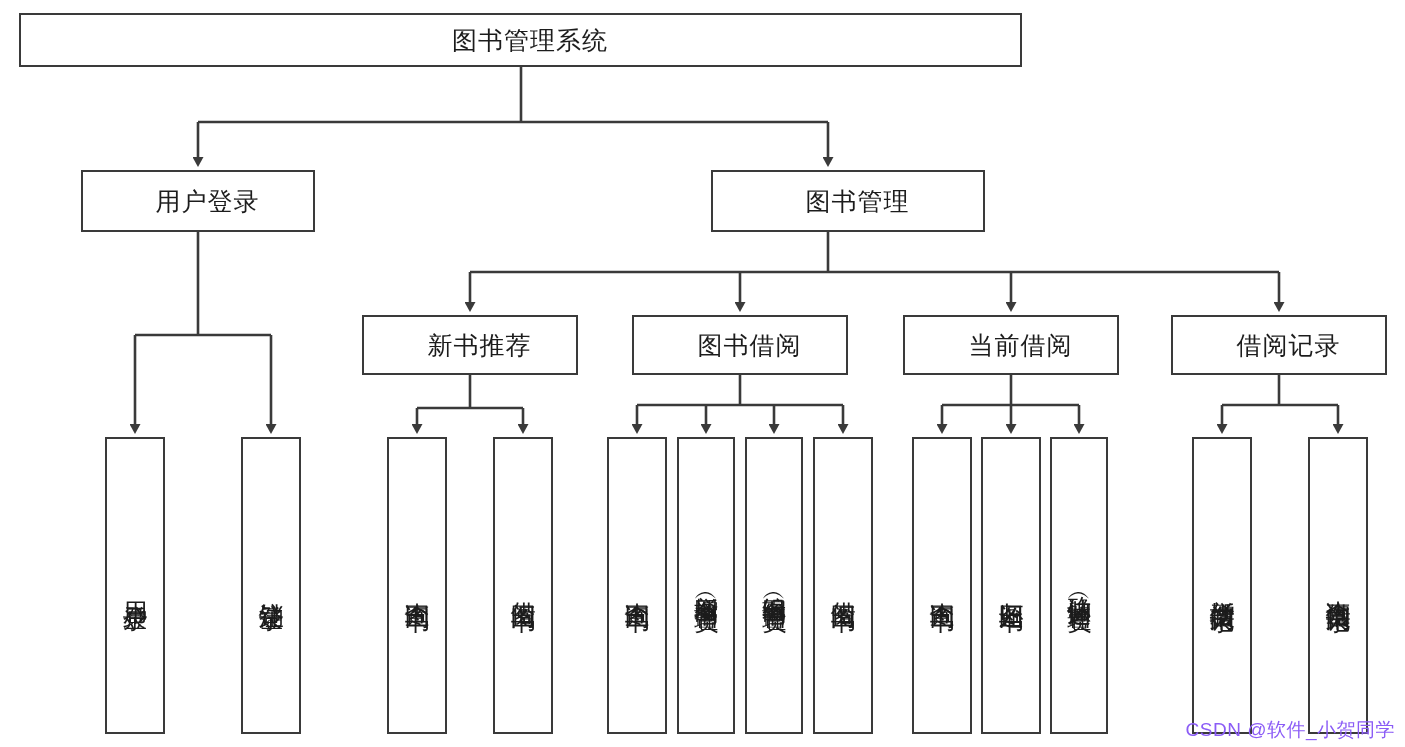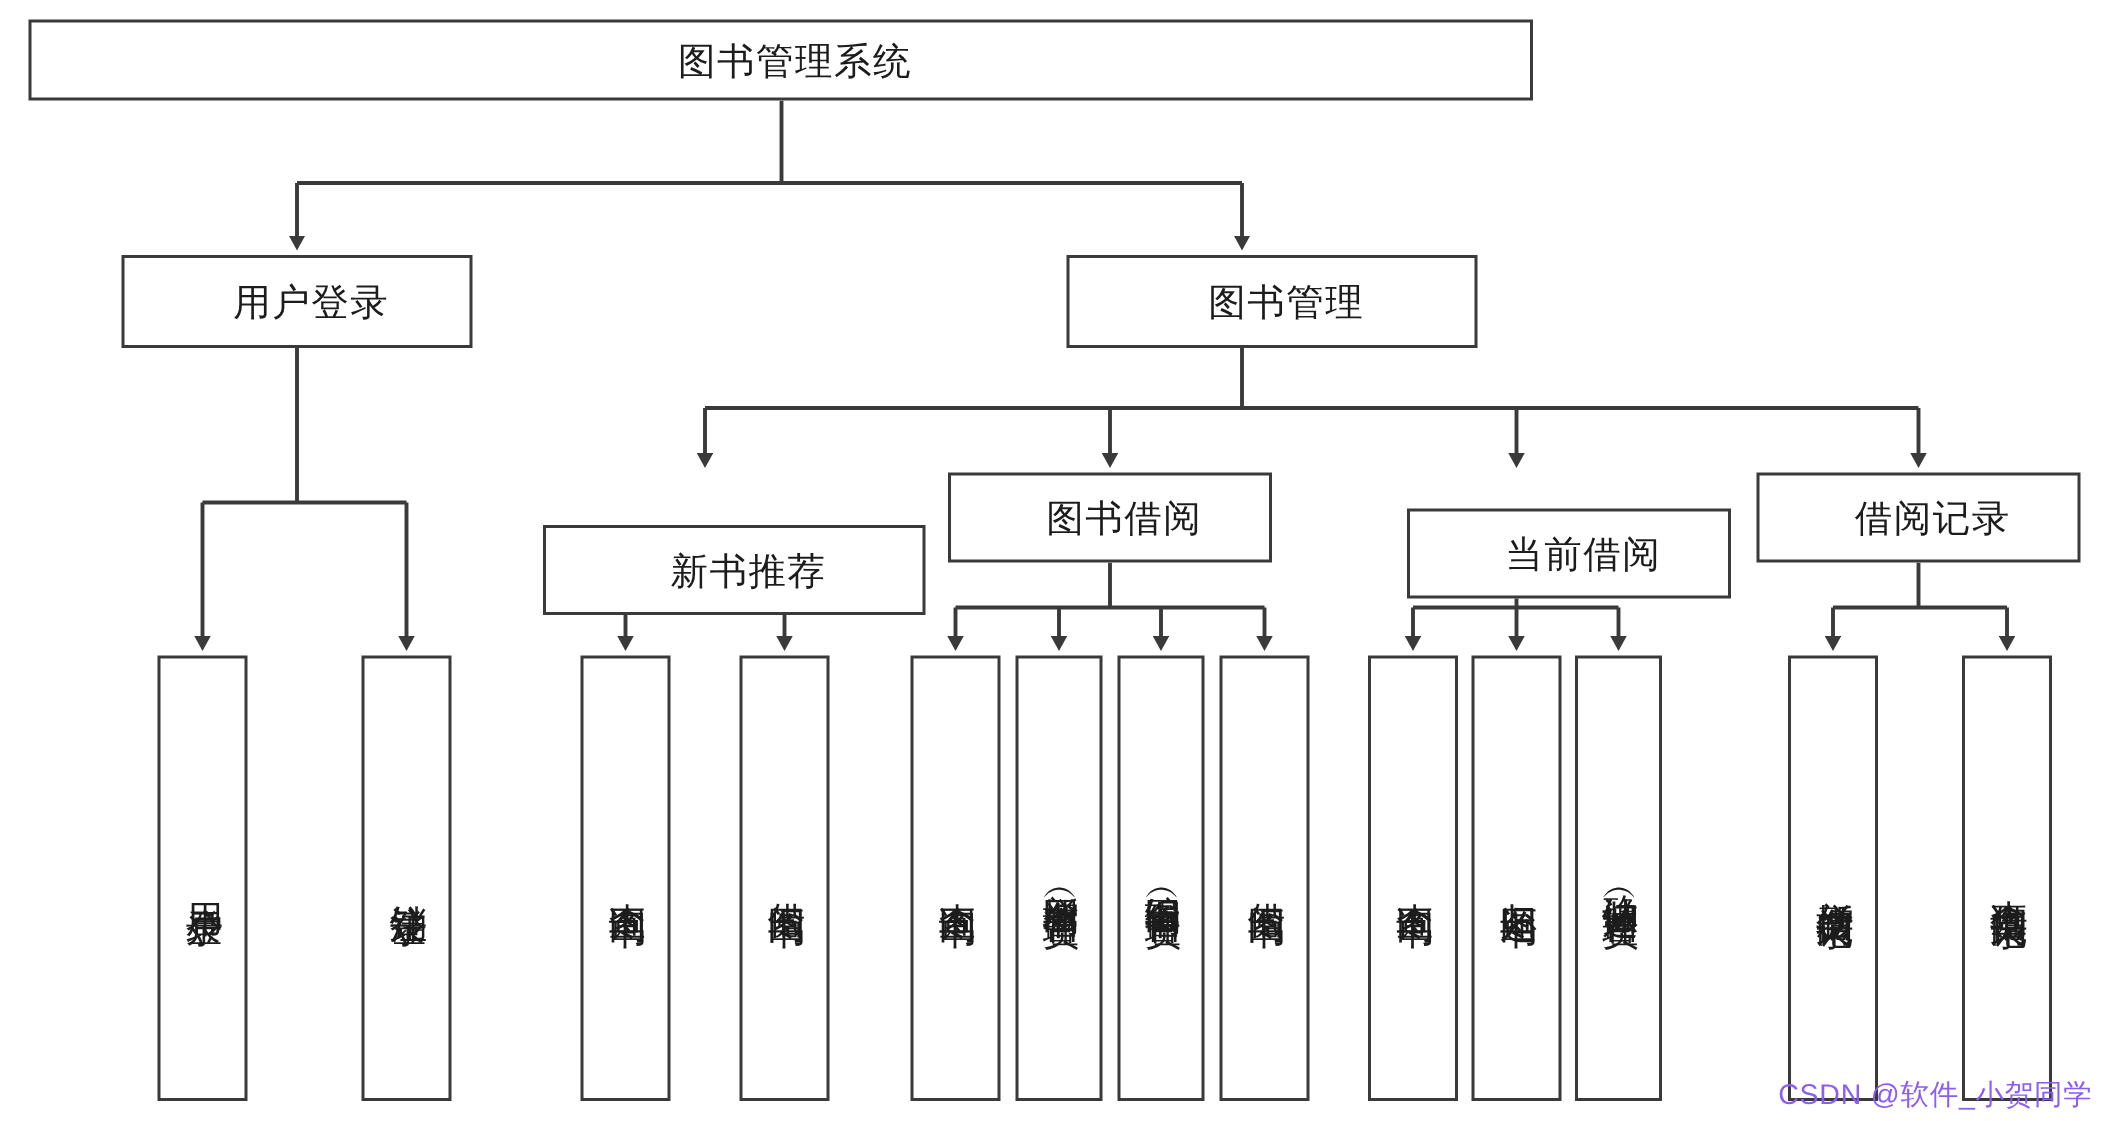"新书推荐" div.node { margin-top: 35px -> none; width: 255px -> 216px }
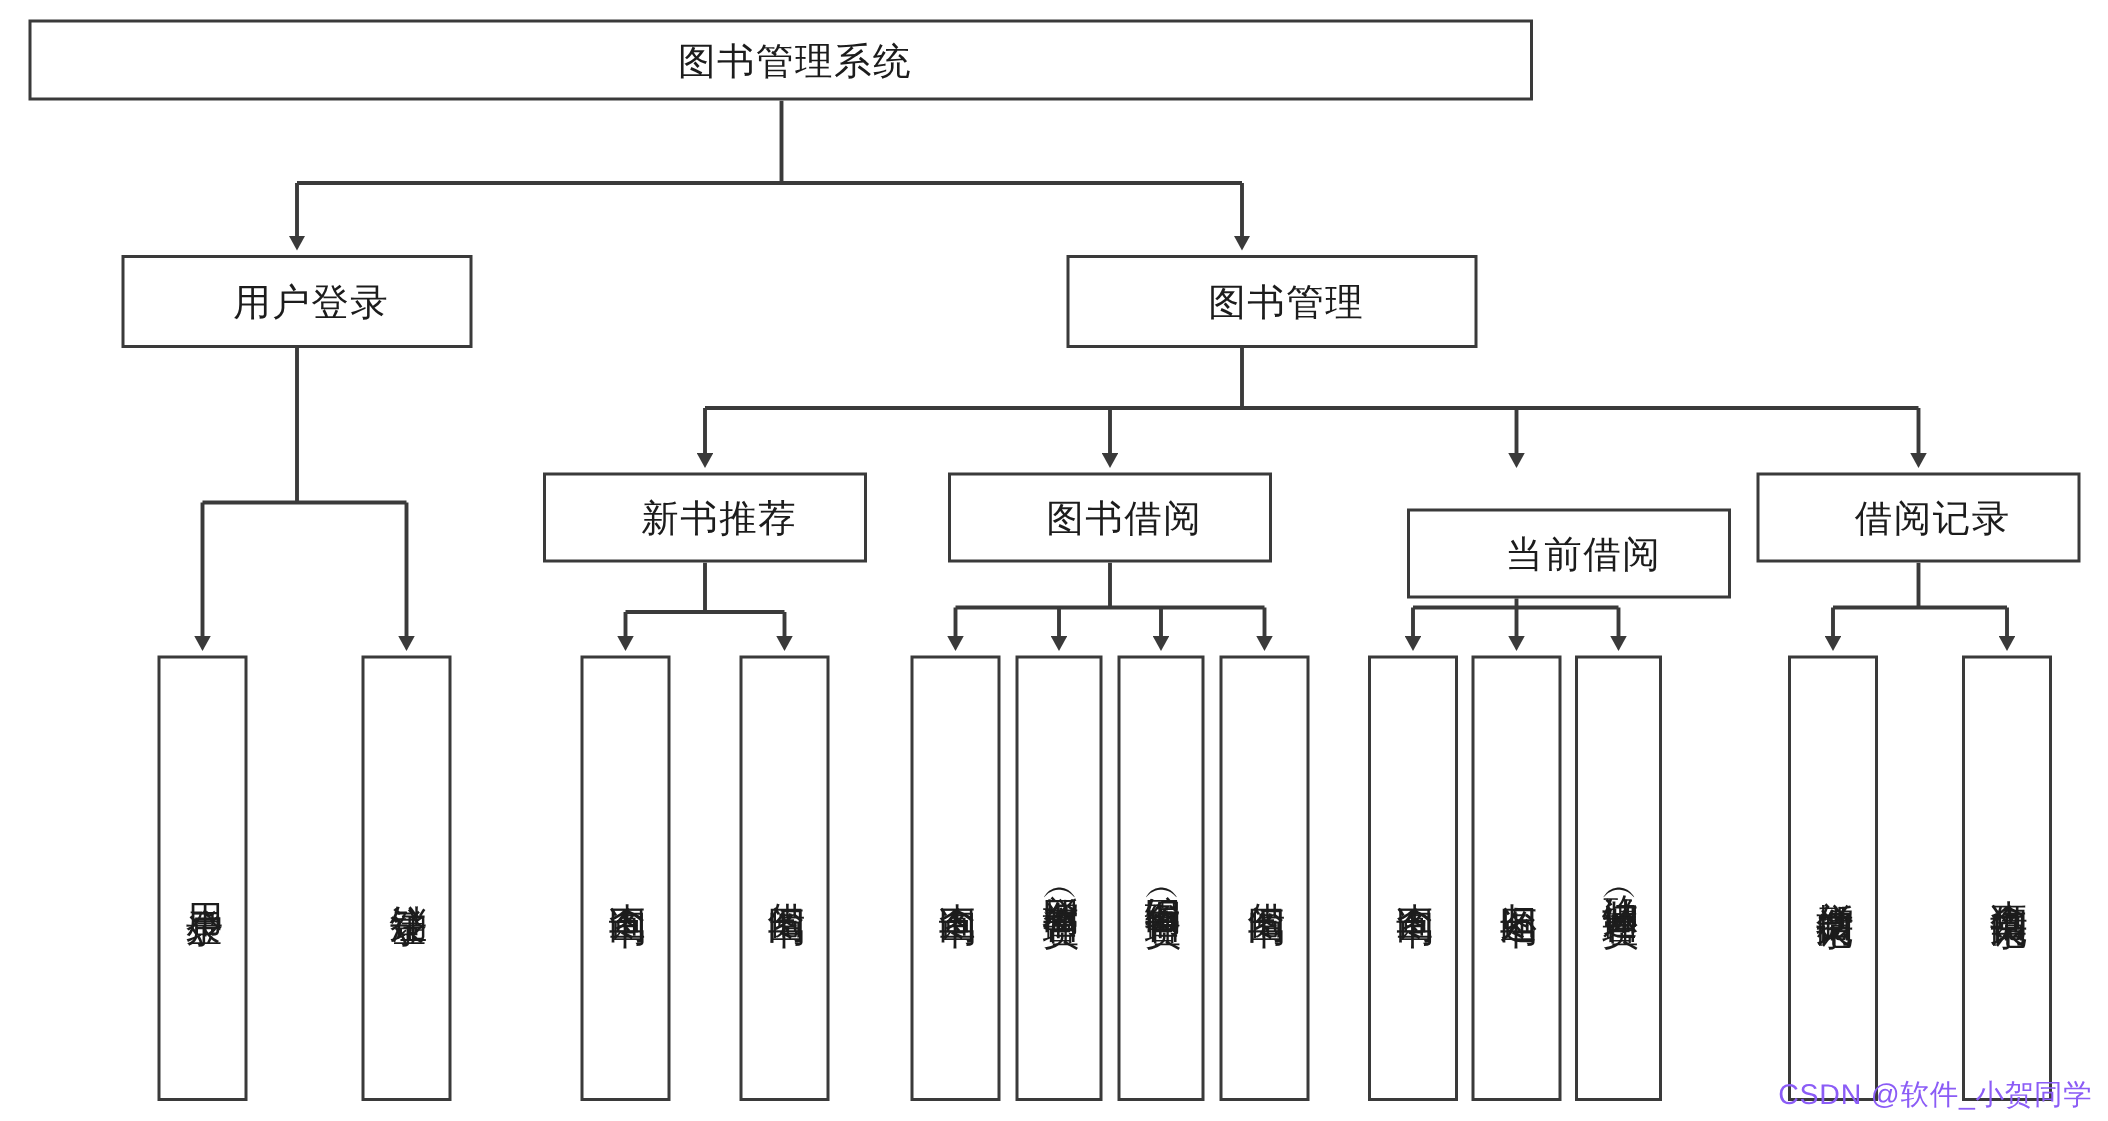"当前借阅" div.node { left: 938px -> 903px; margin-top: 24px -> none }
